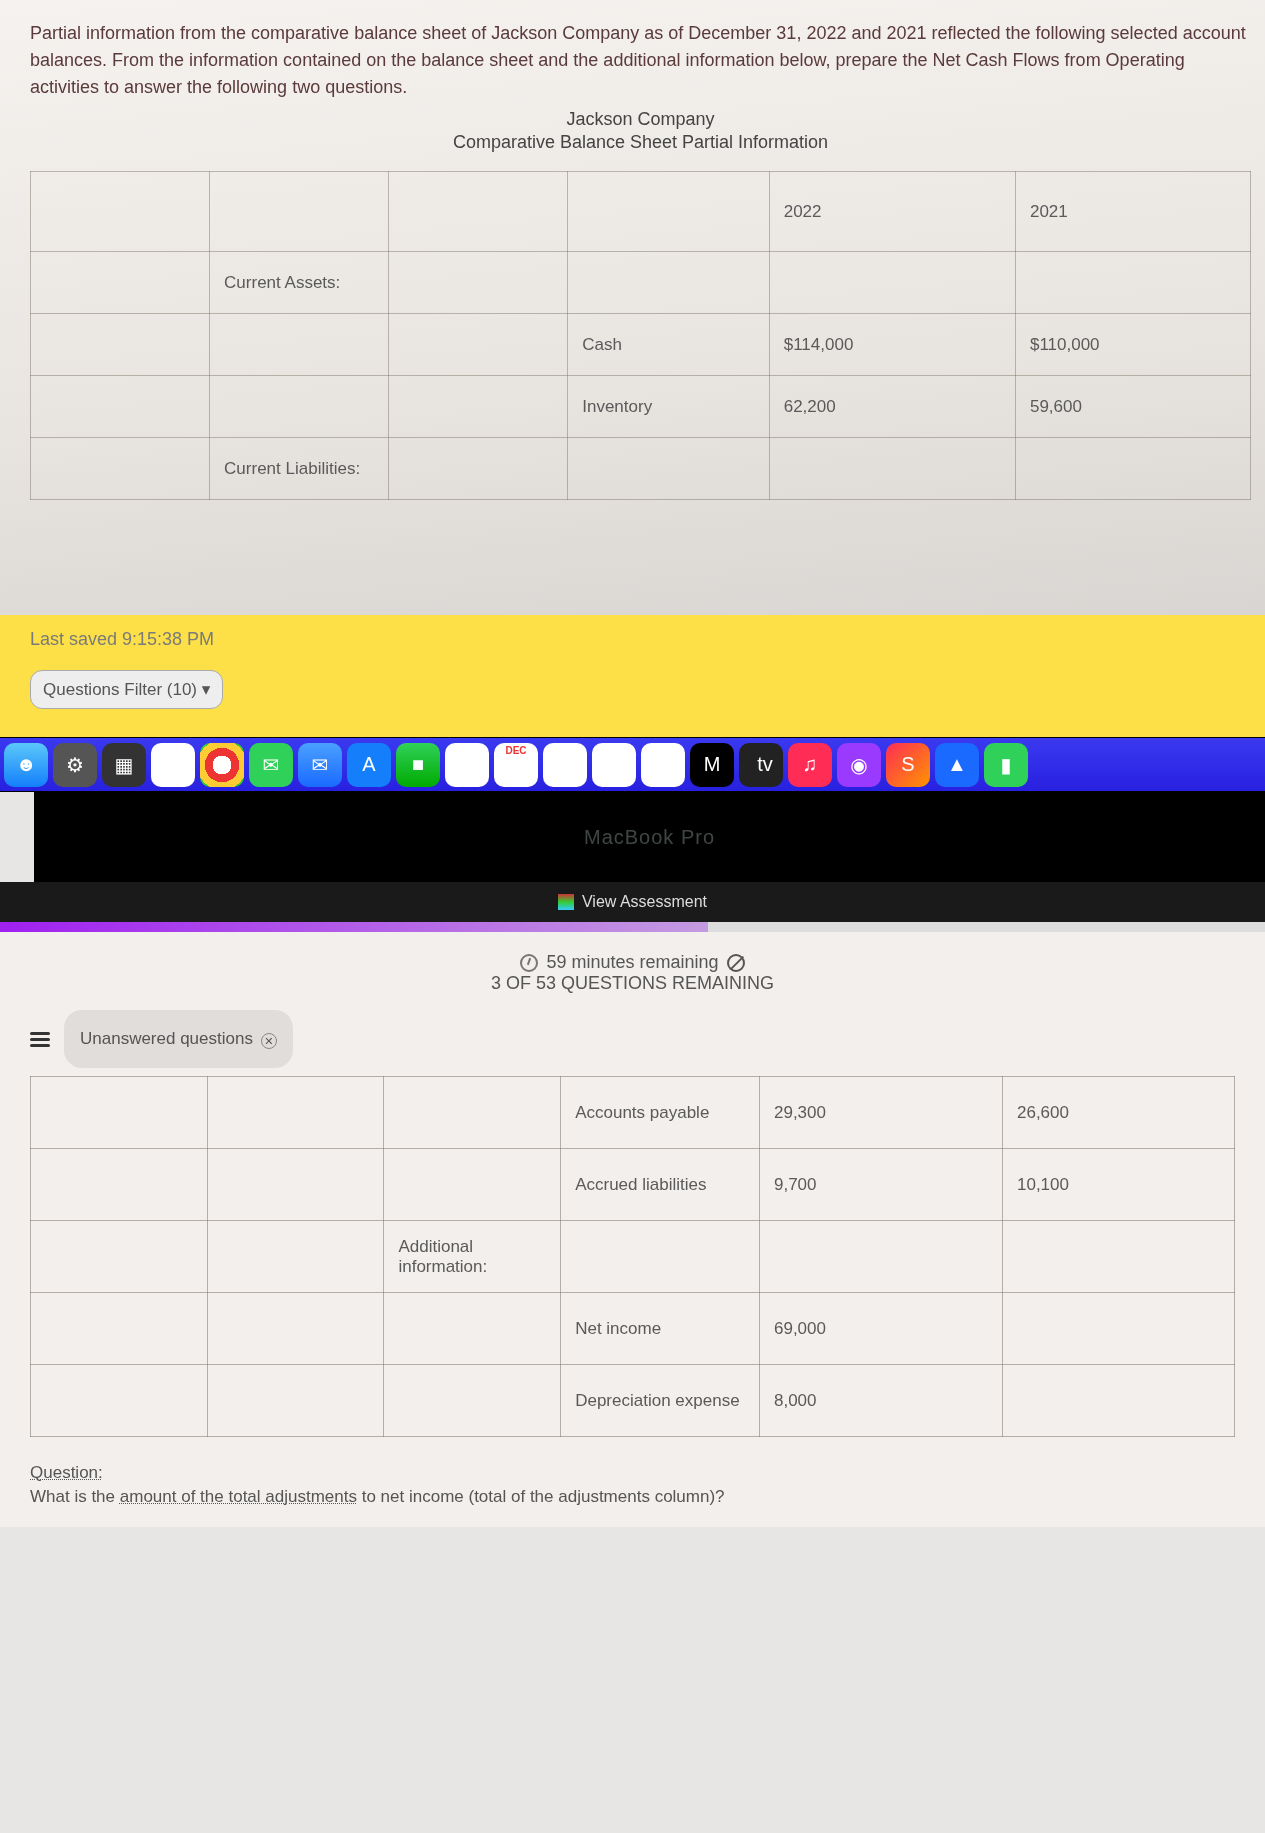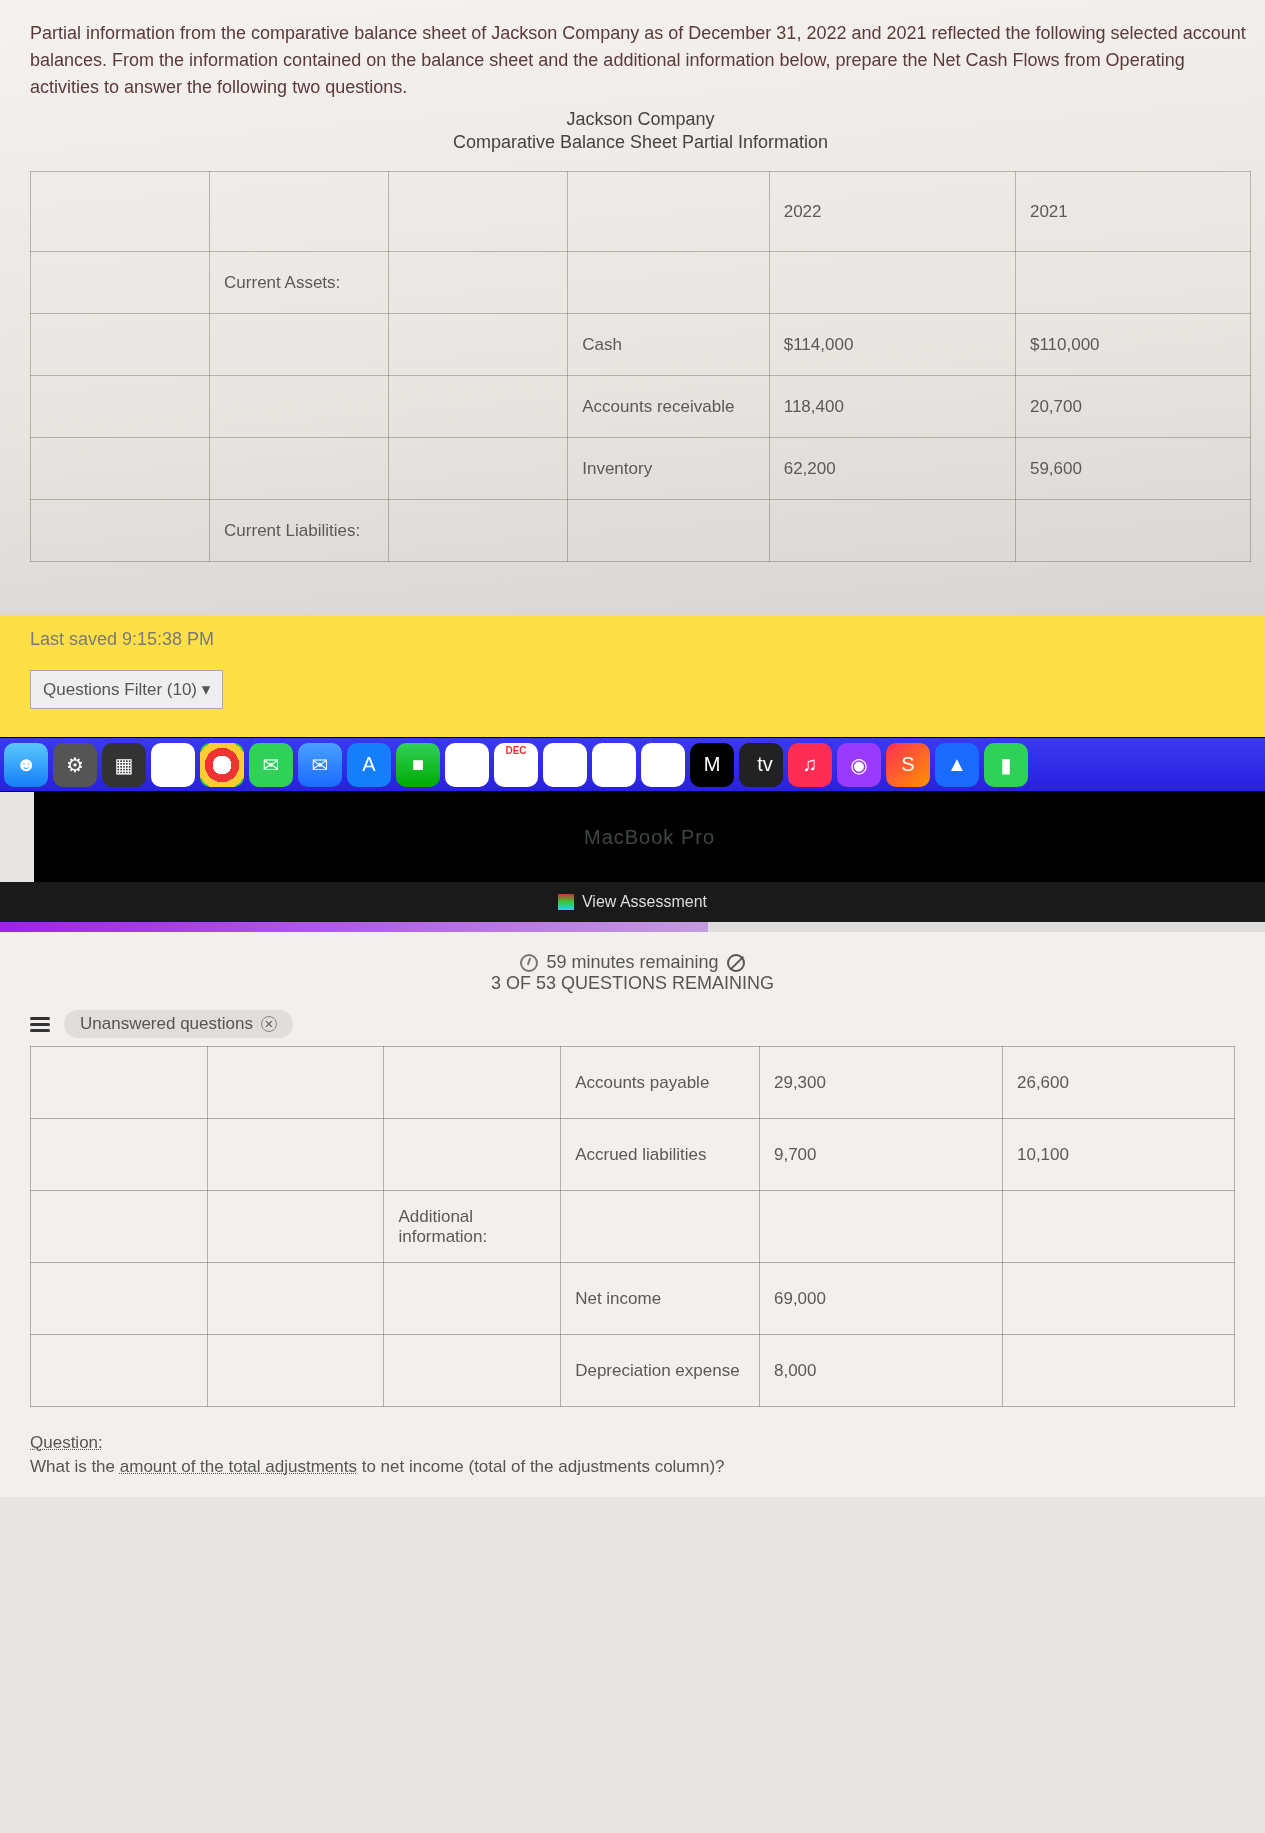"Accounts receivable" tr { html: <tr> <td></td> <td></td> <td></td> <td>Accounts receivable</td> <td>118,400</td> <td>20,700</td> </tr> -> none }
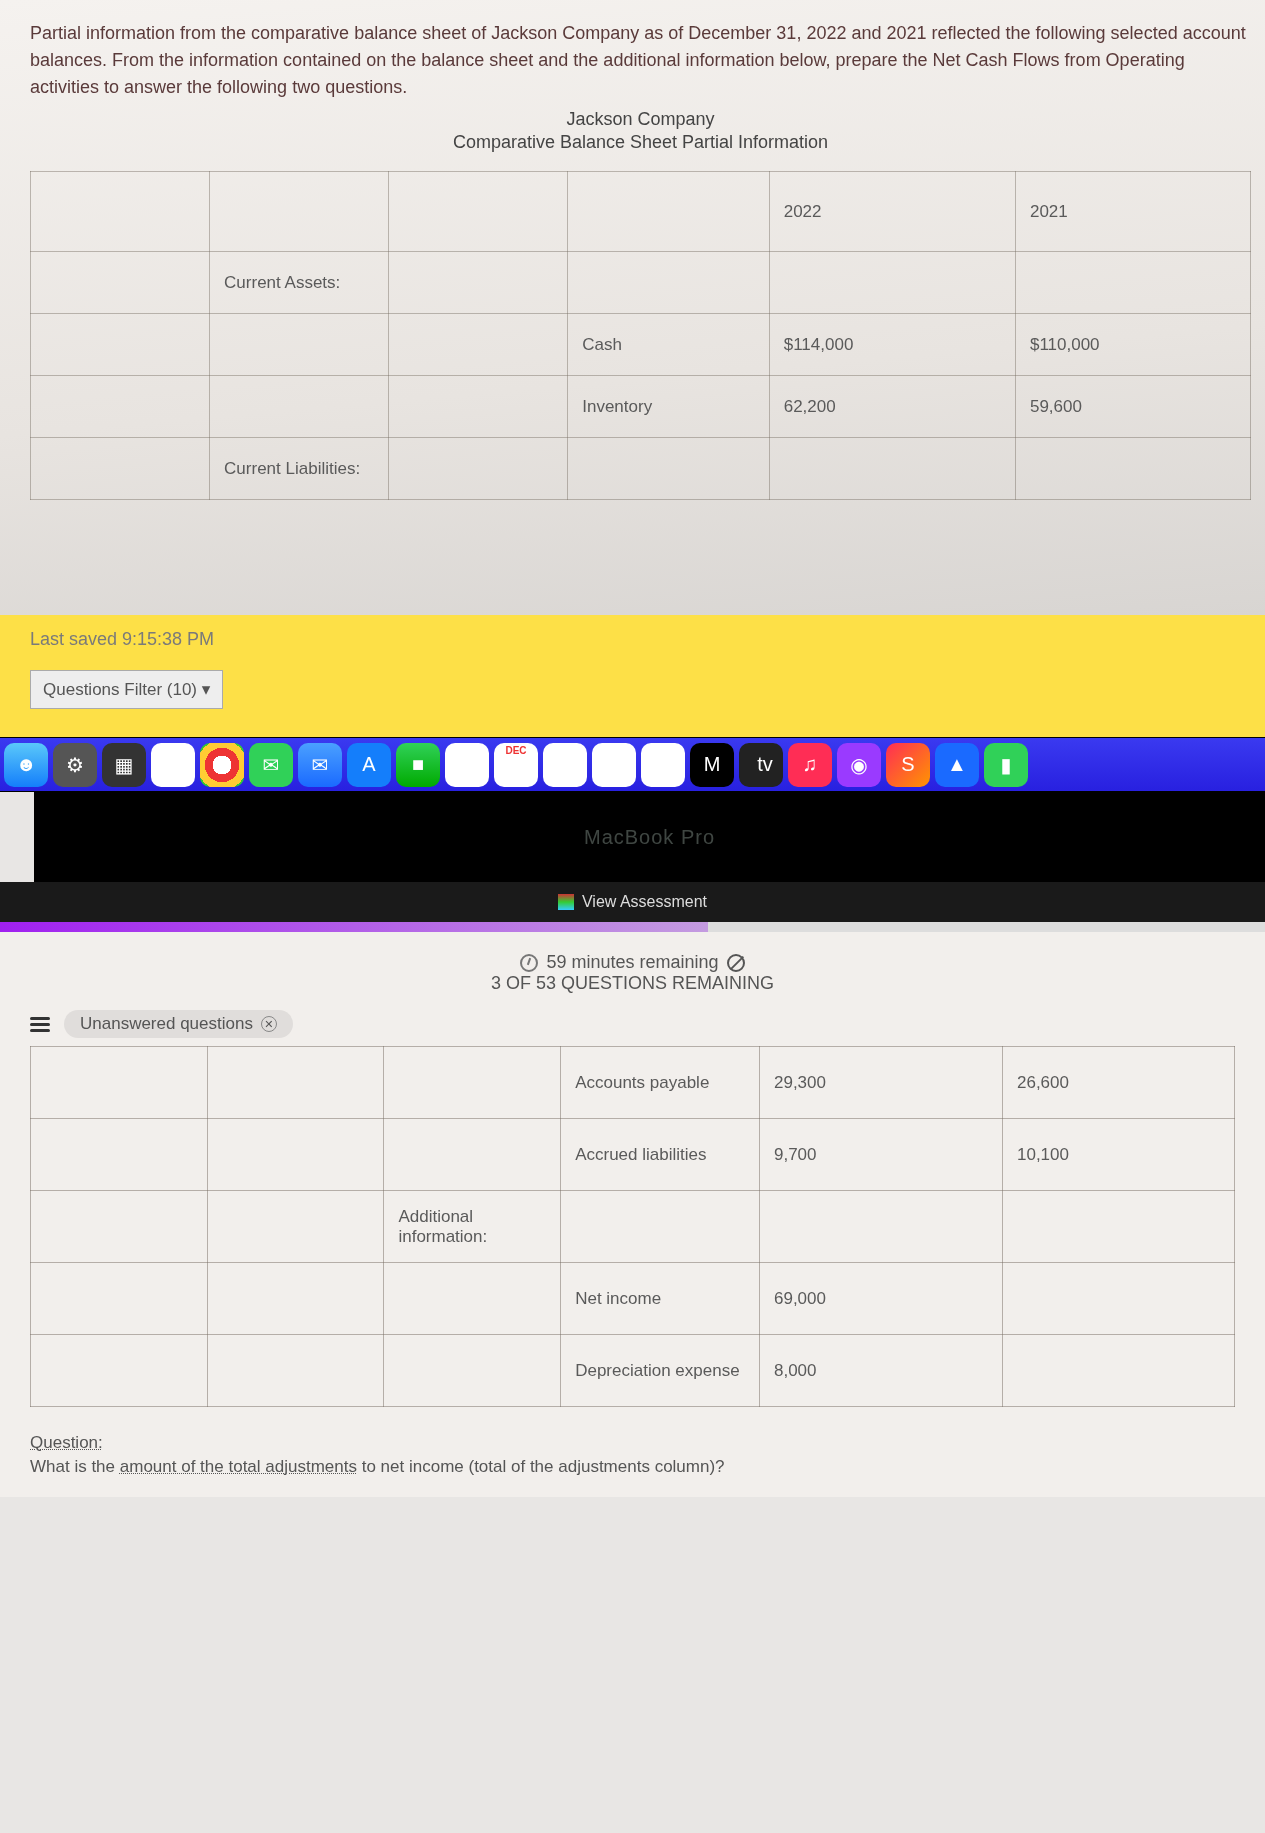"Questions Filter (10) ▾" .filter-btn { border-radius: 0 -> 12px }
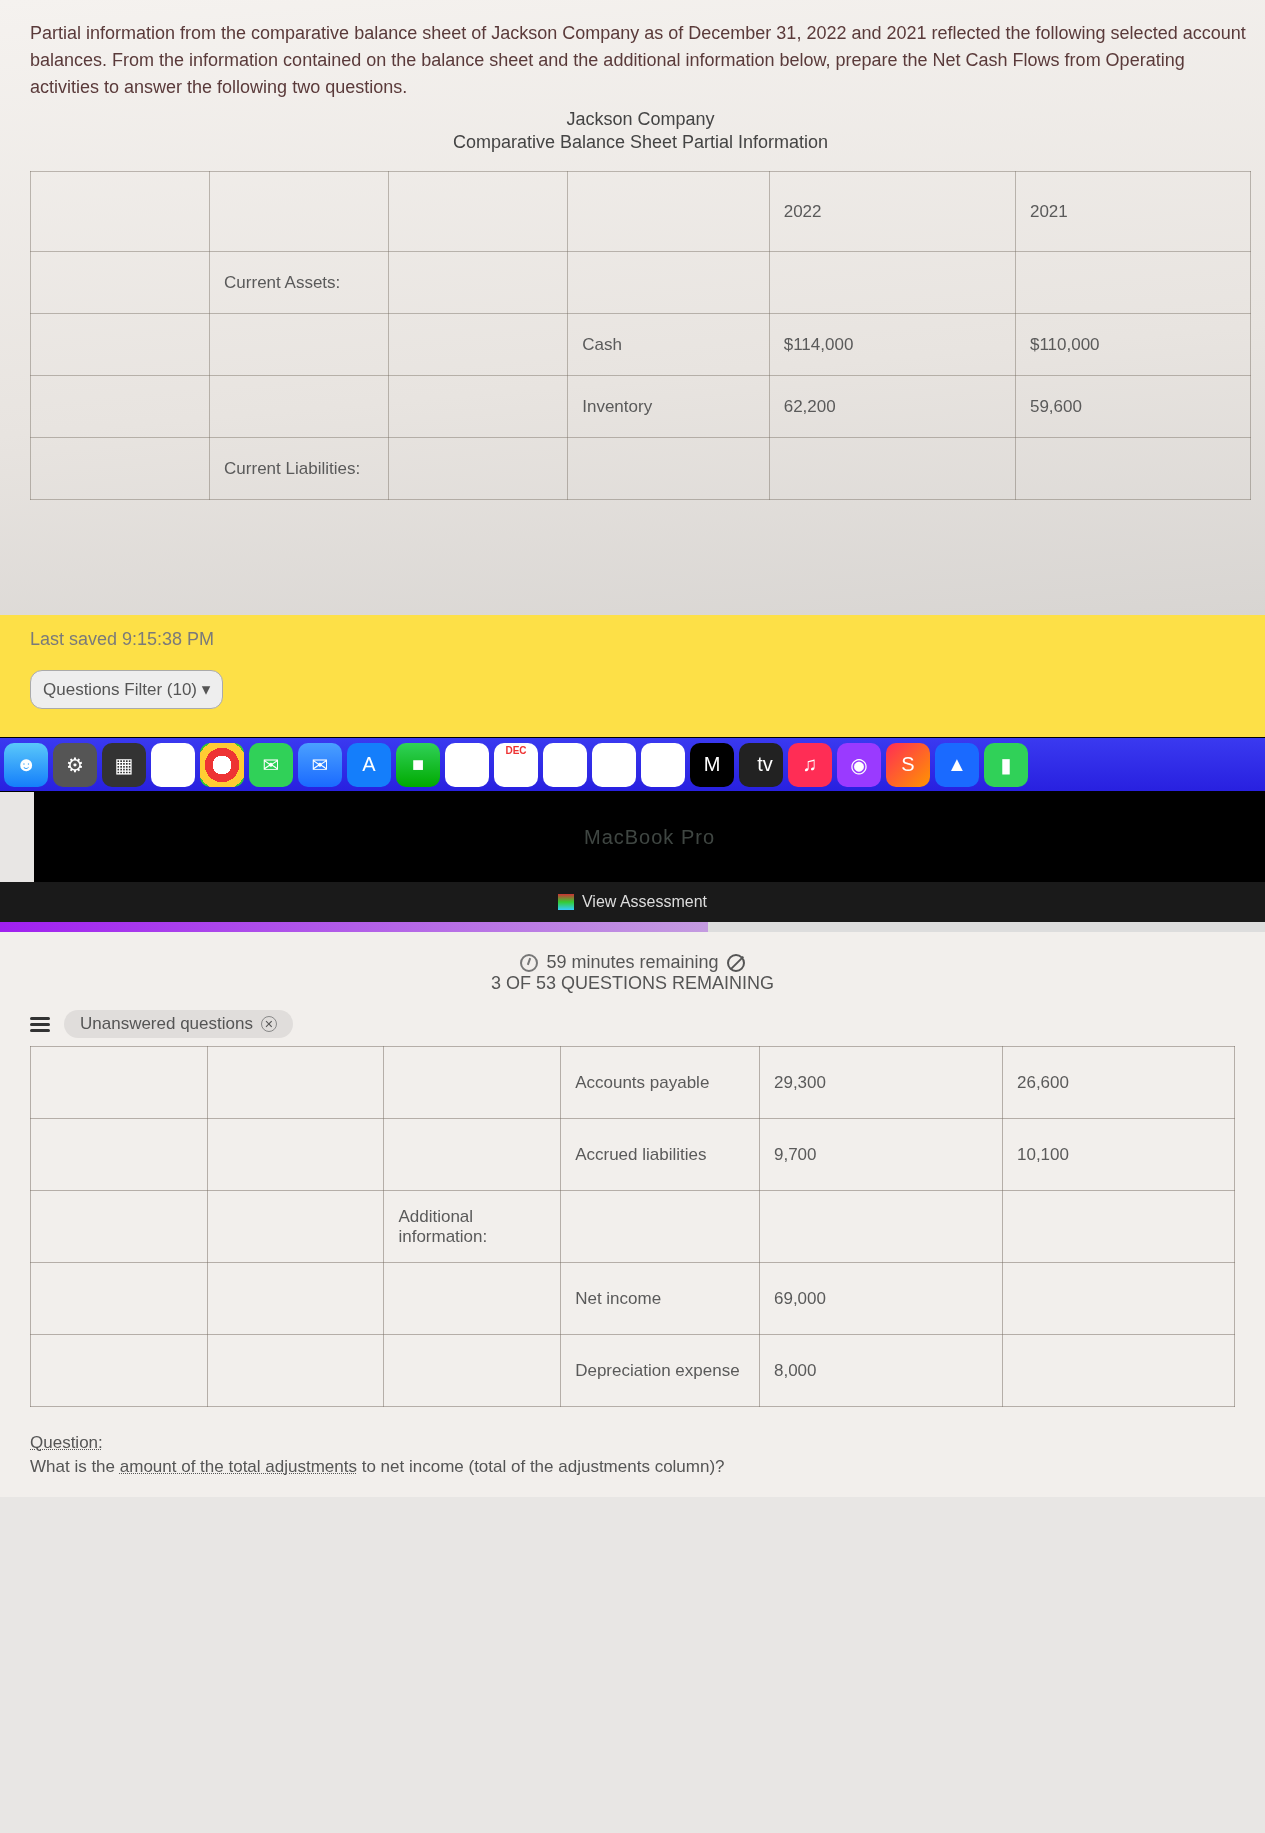"Unanswered questions" .unanswered-pill { align-items: center -> flex-end; padding: 4px 16px -> 19px 16px }
